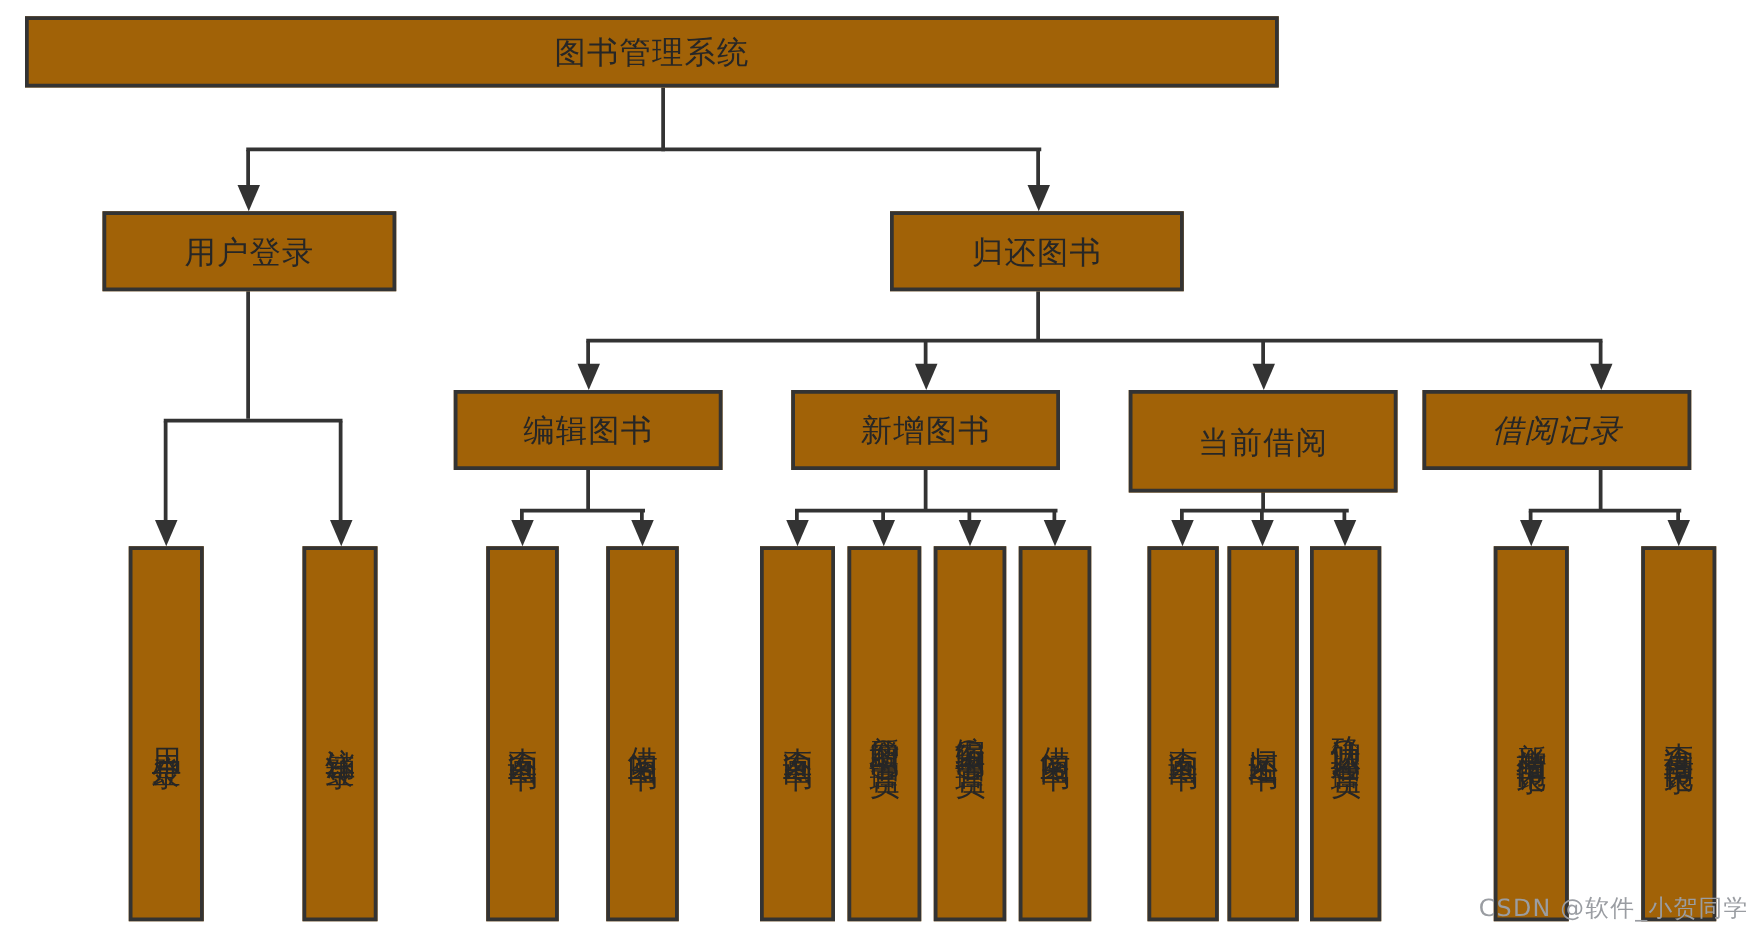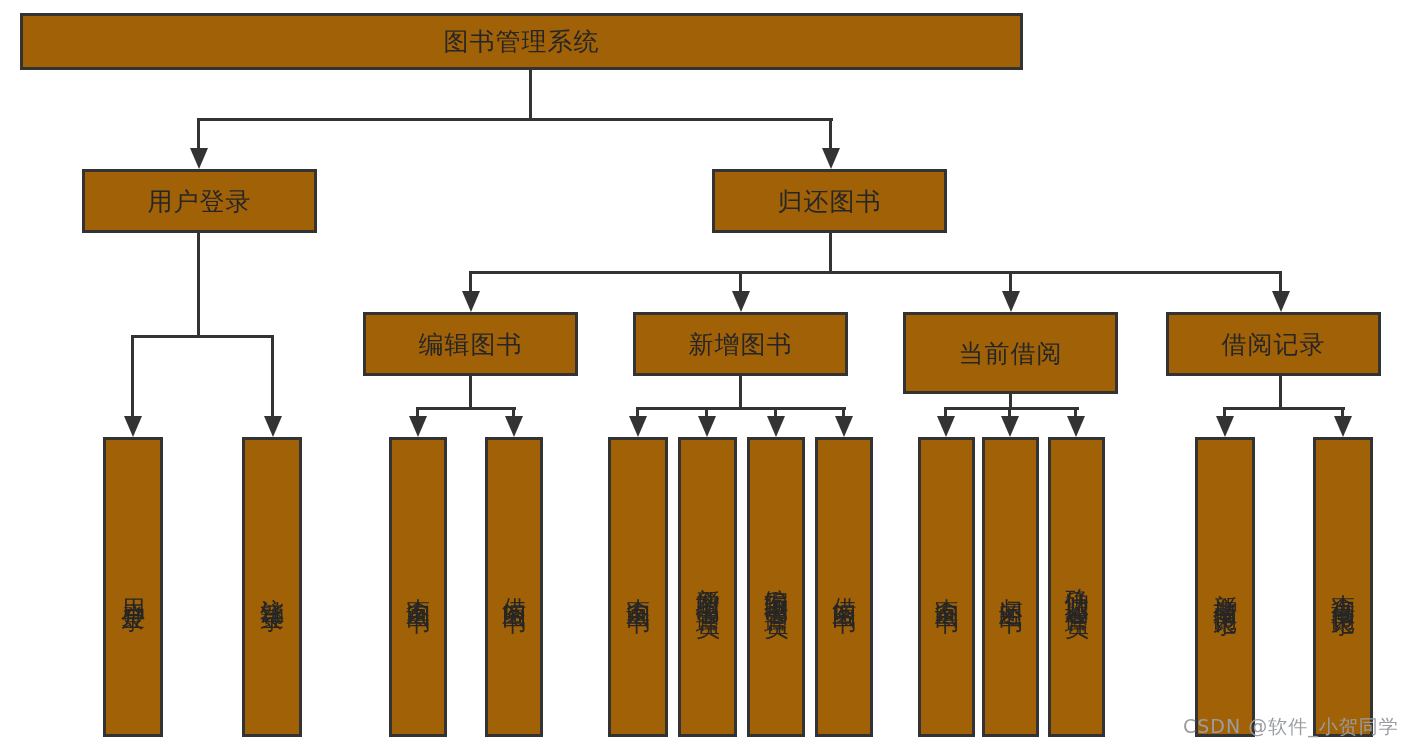"借阅记录" div.box { font-style: none -> italic; left: 1166px -> 1138px }
